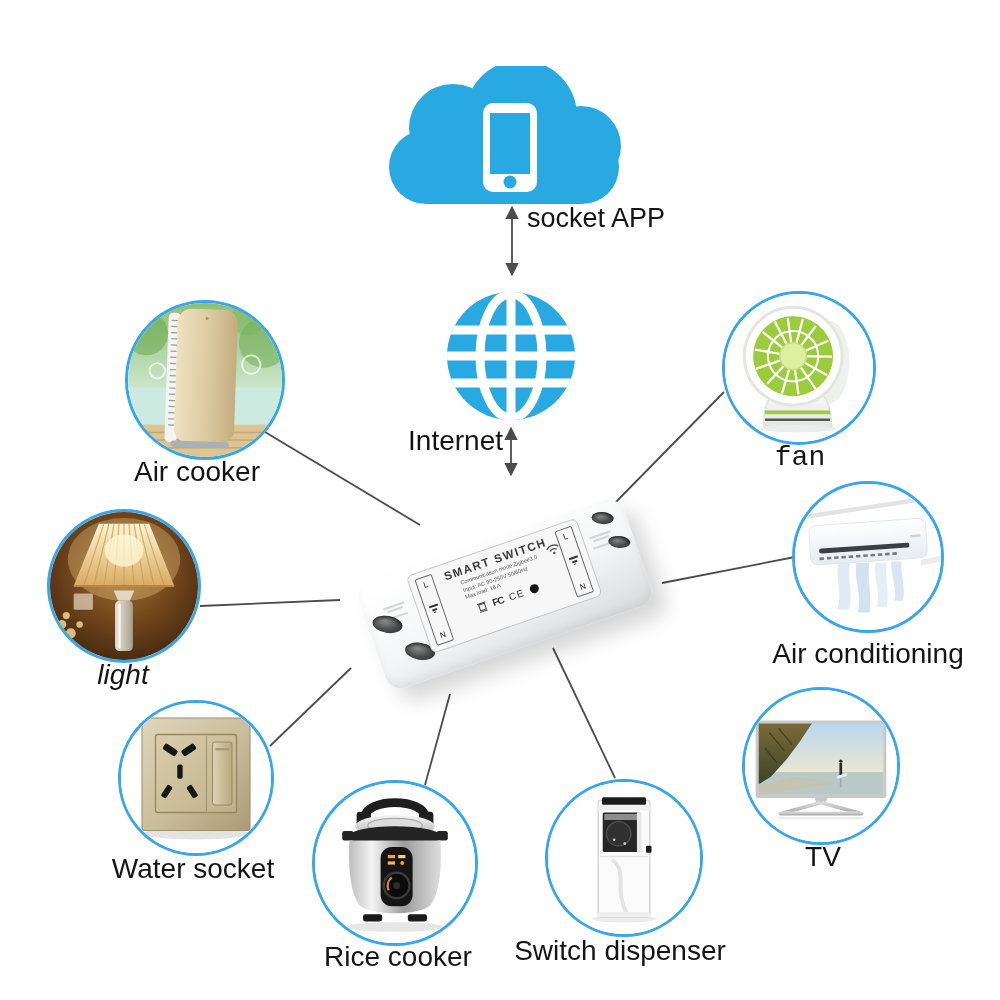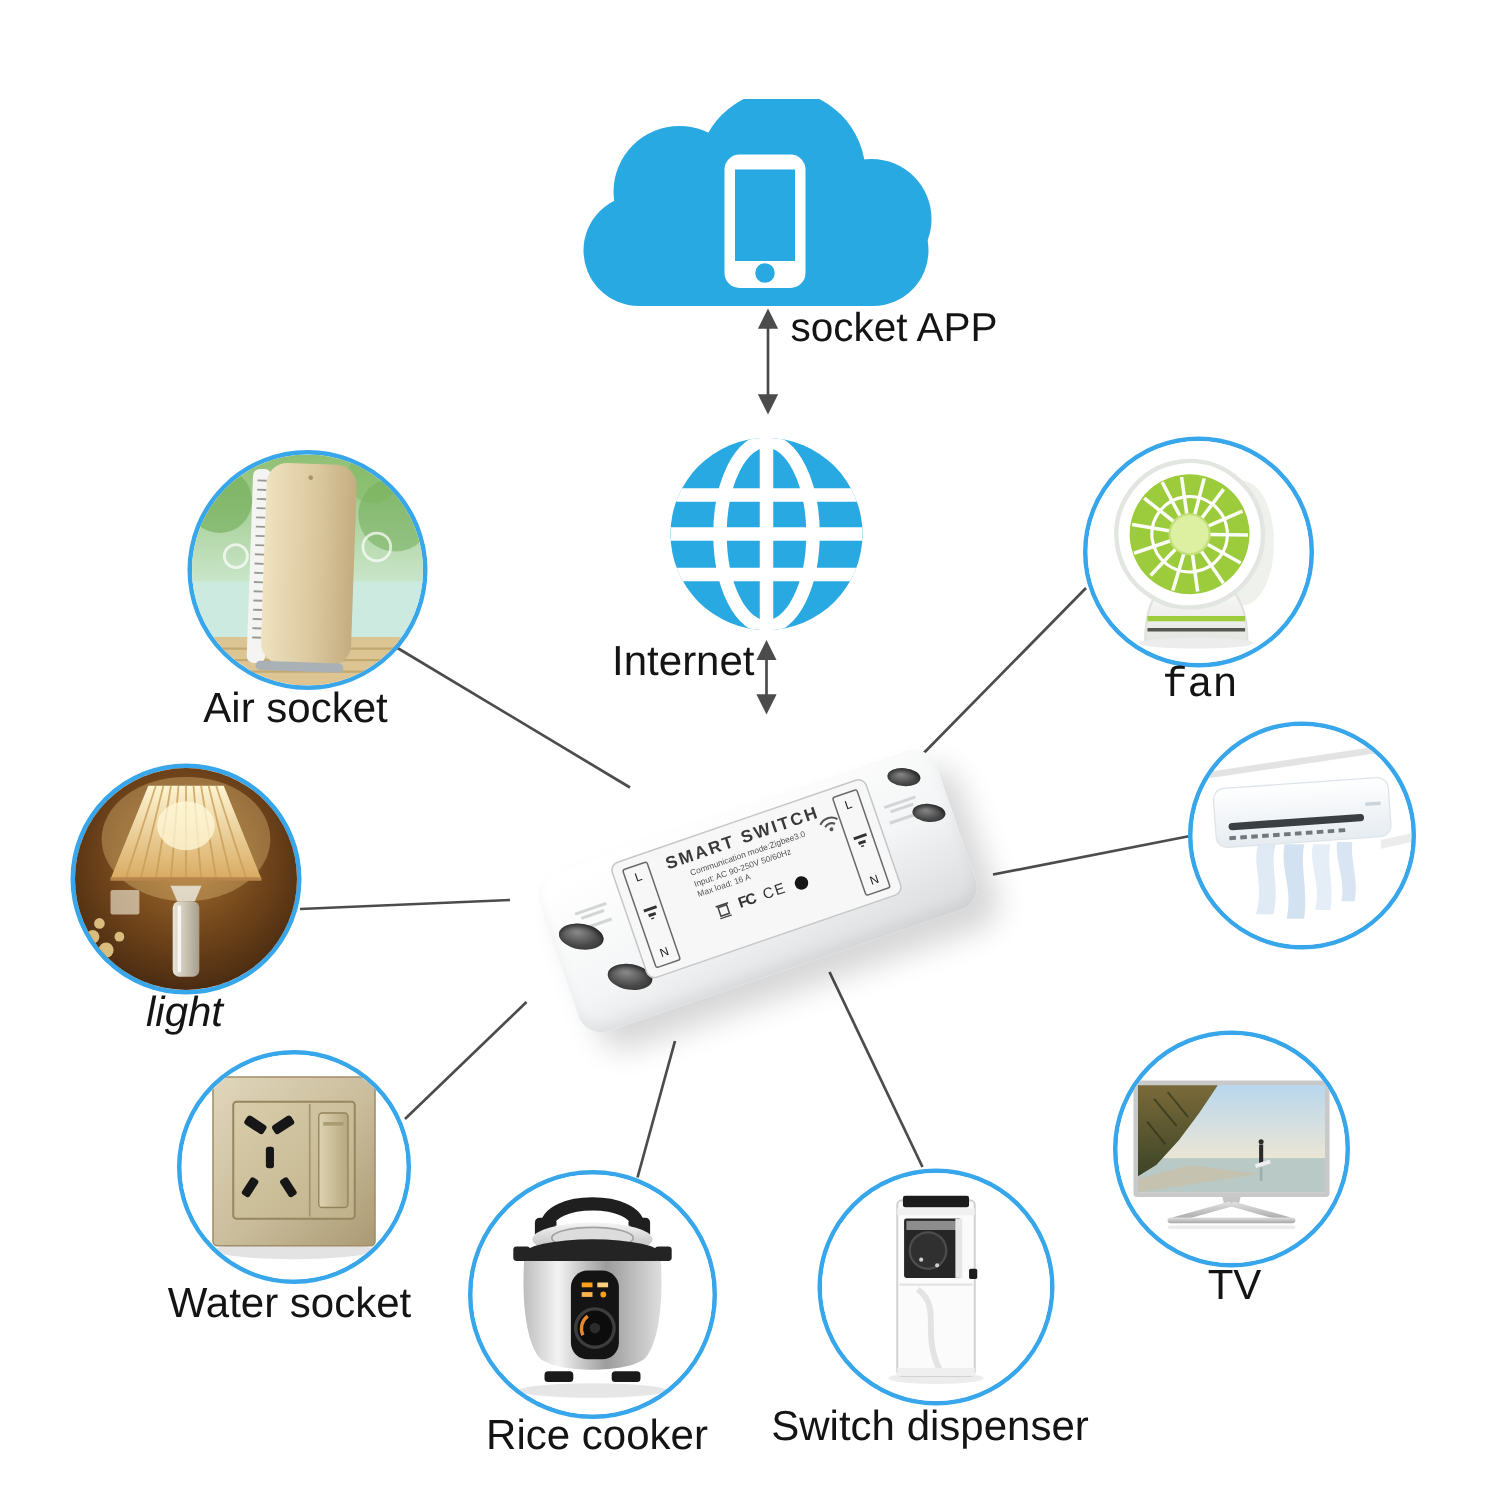"Air socket" div.lbl { text: socket -> cooker }
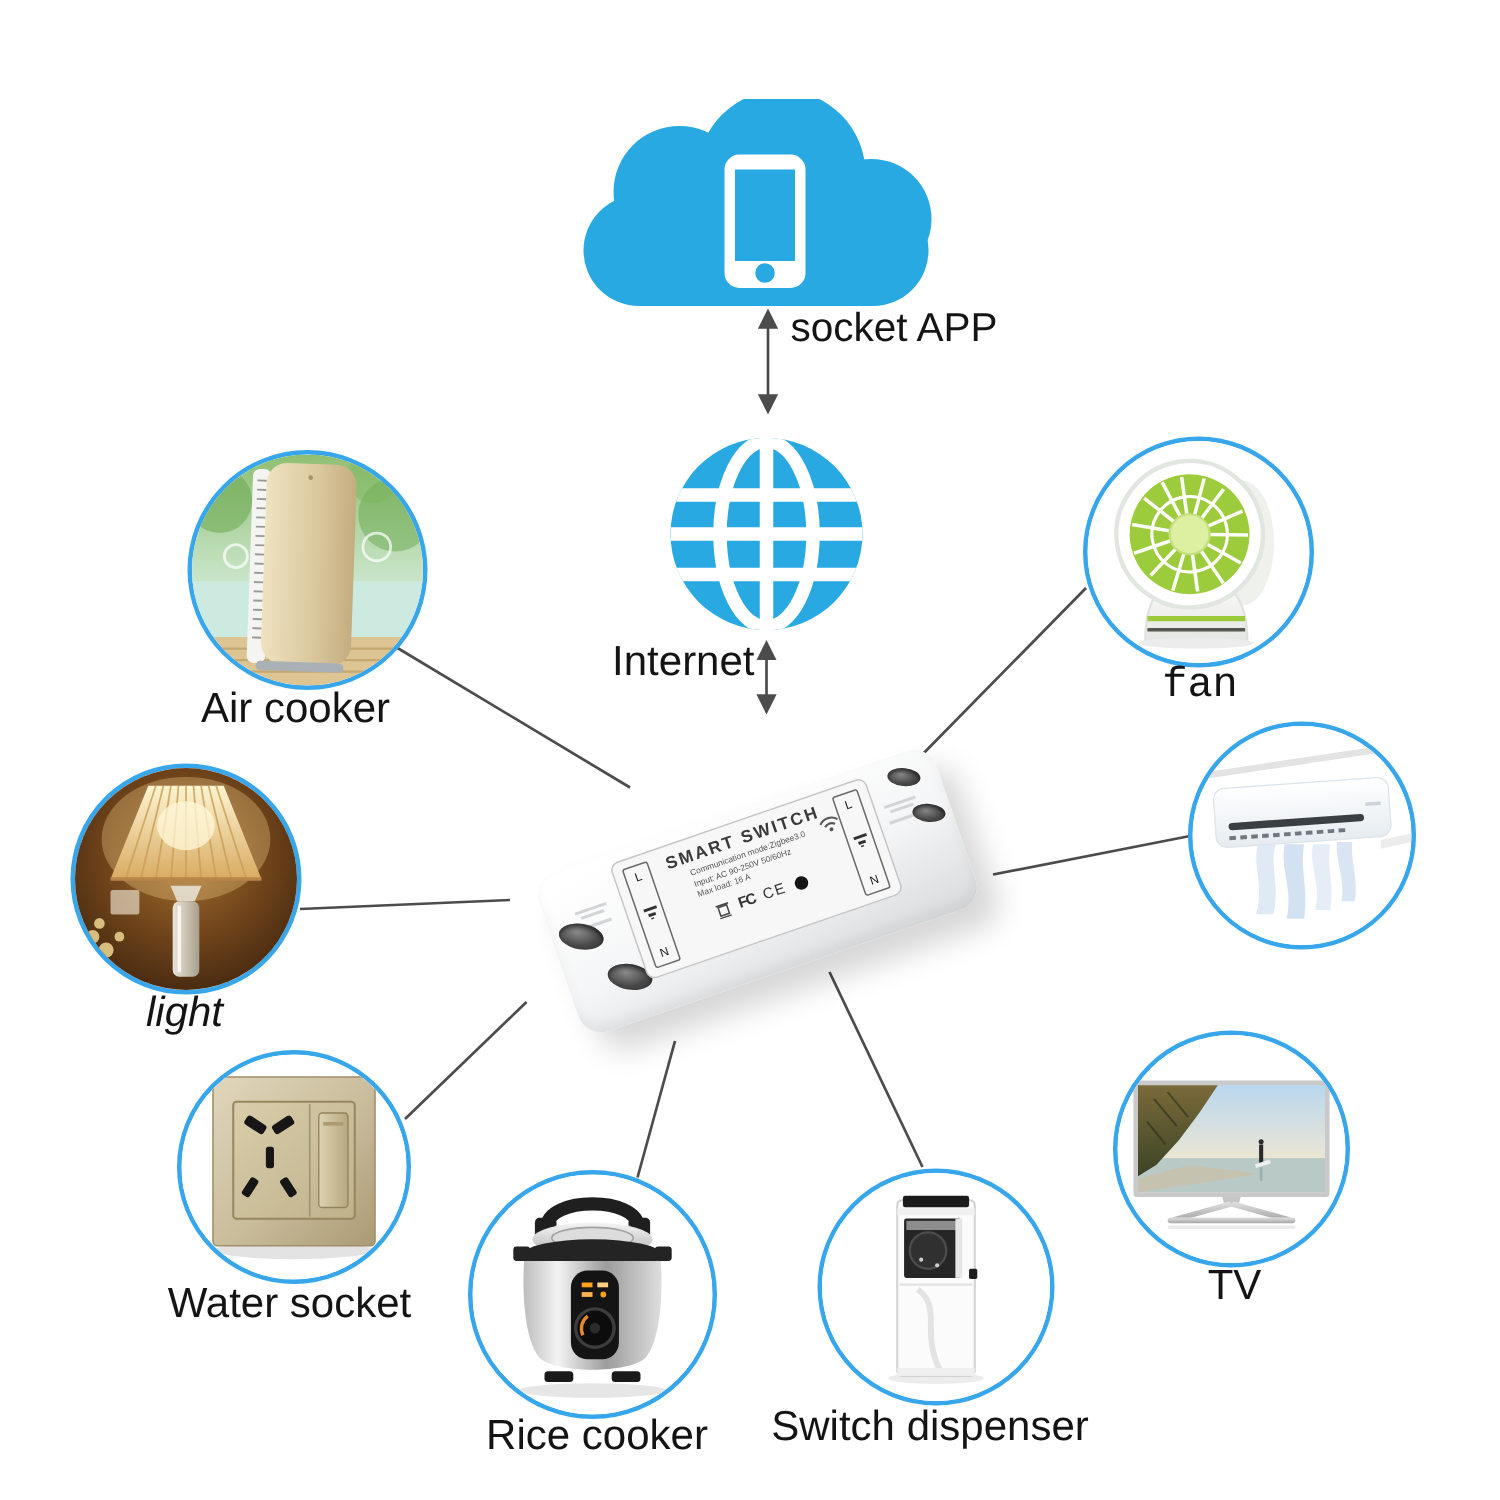"Air conditioning" div.lbl { html: none -> <div>Air conditioning</div> }
